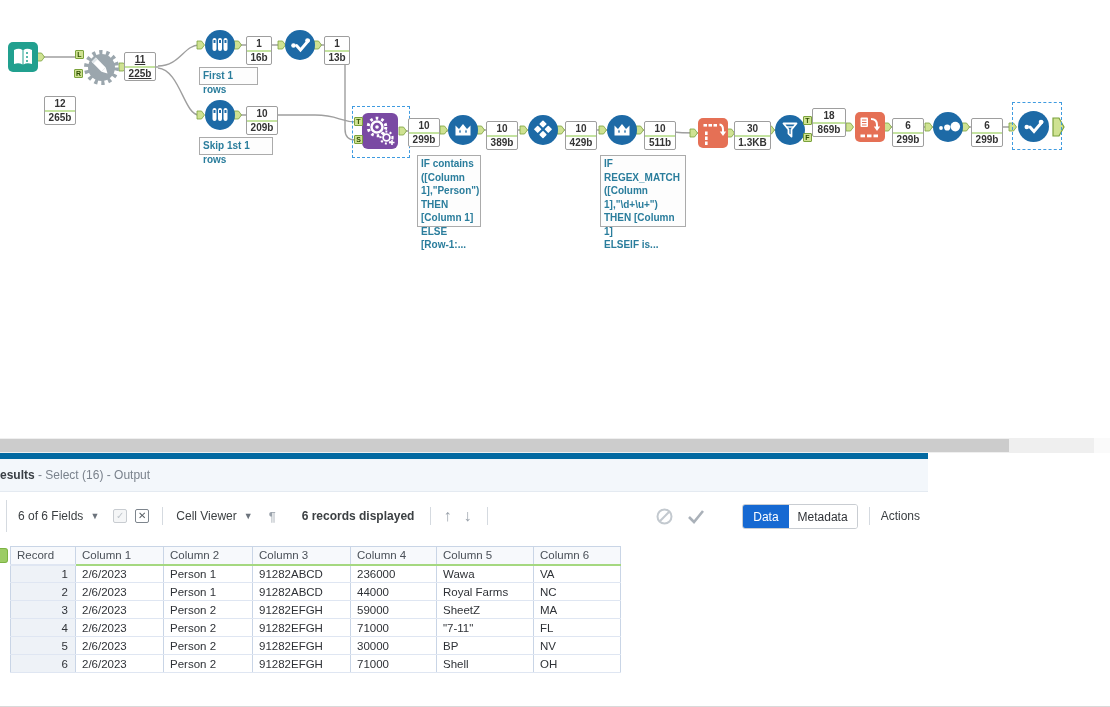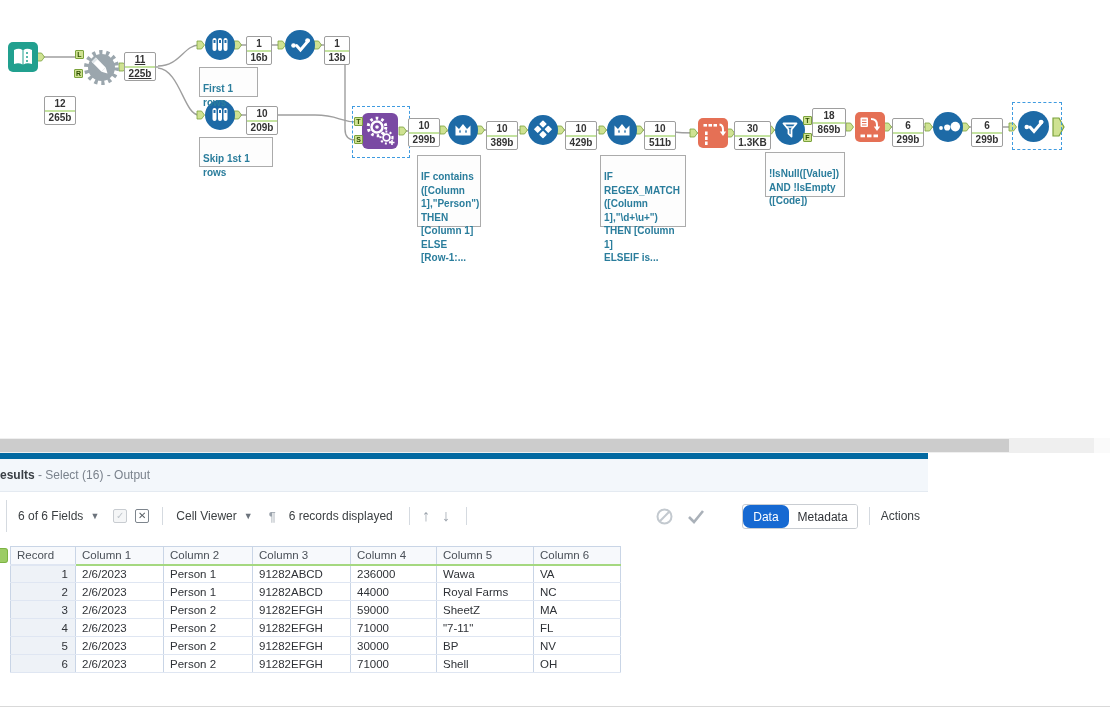"First 1 rows" .annotation { padding: 14px 3px -> 1px 3px }
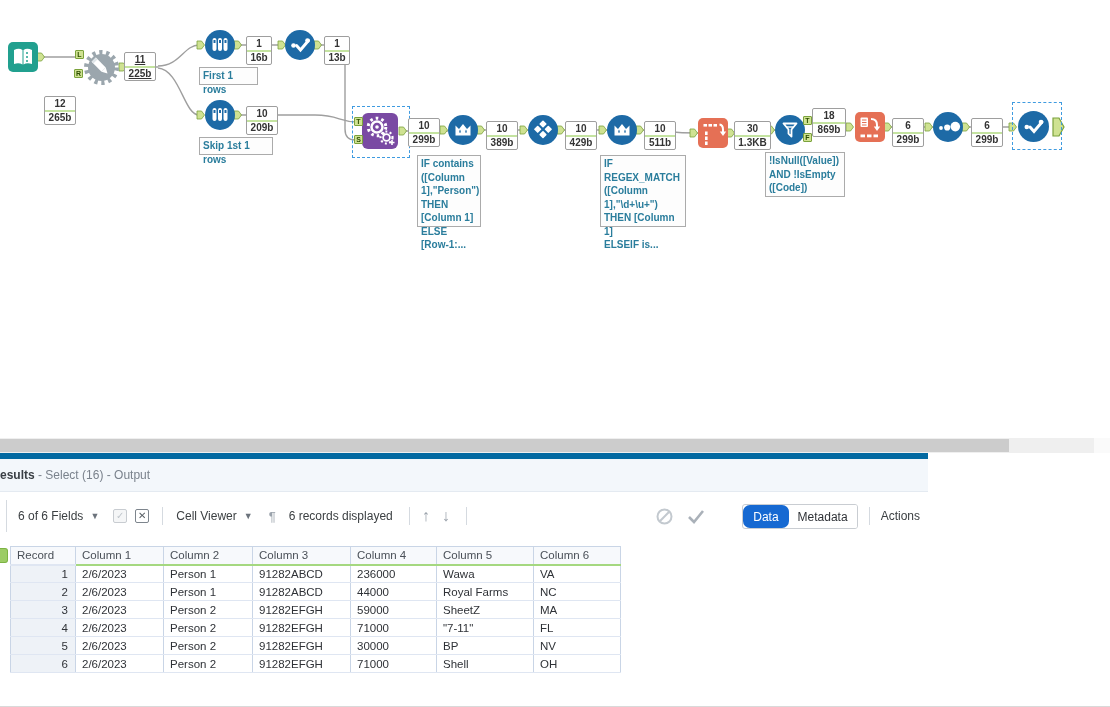"!IsNull([Value])" div.annotation { html: <div>!IsNull([Value]) AND !IsEmpty ([Code])</div> -> none }
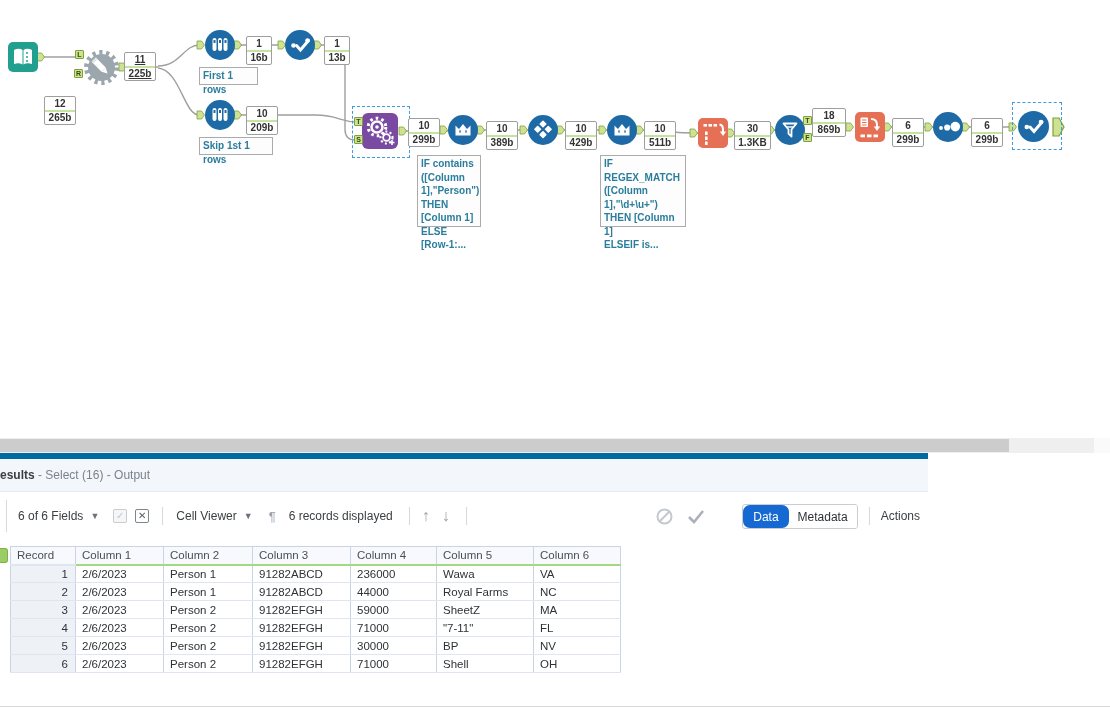"6 records displayed" span { font-weight: none -> bold; margin-left: 13px -> 26px }
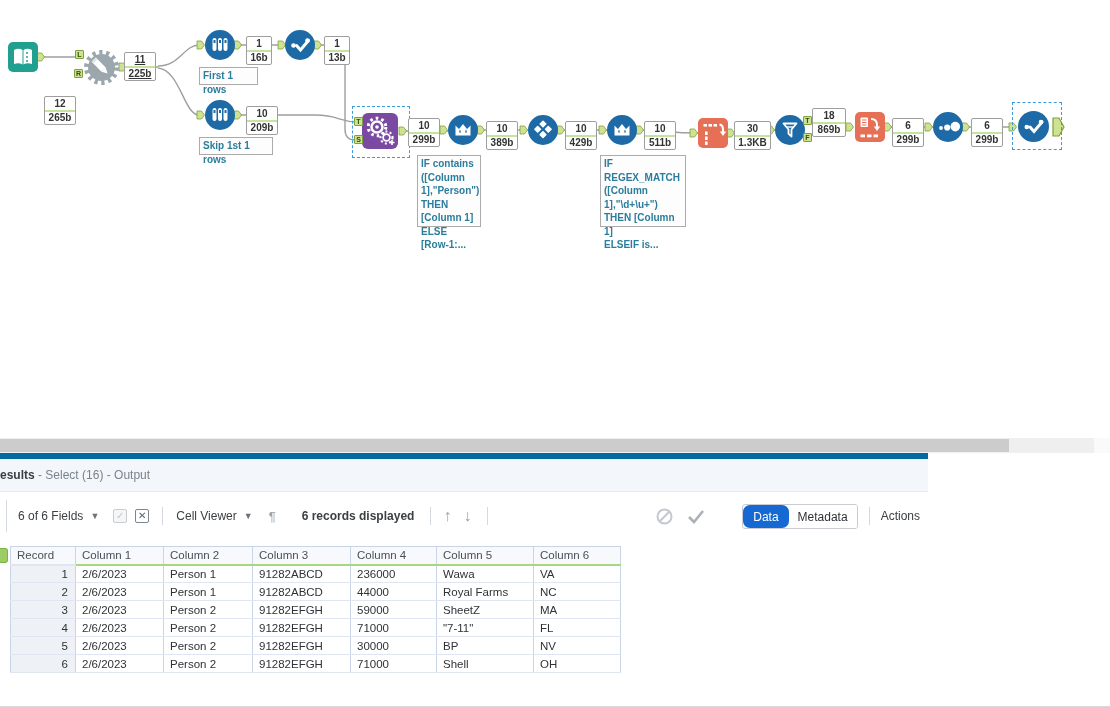"Data" .seg .seg-data { border-radius: 7px -> none }
